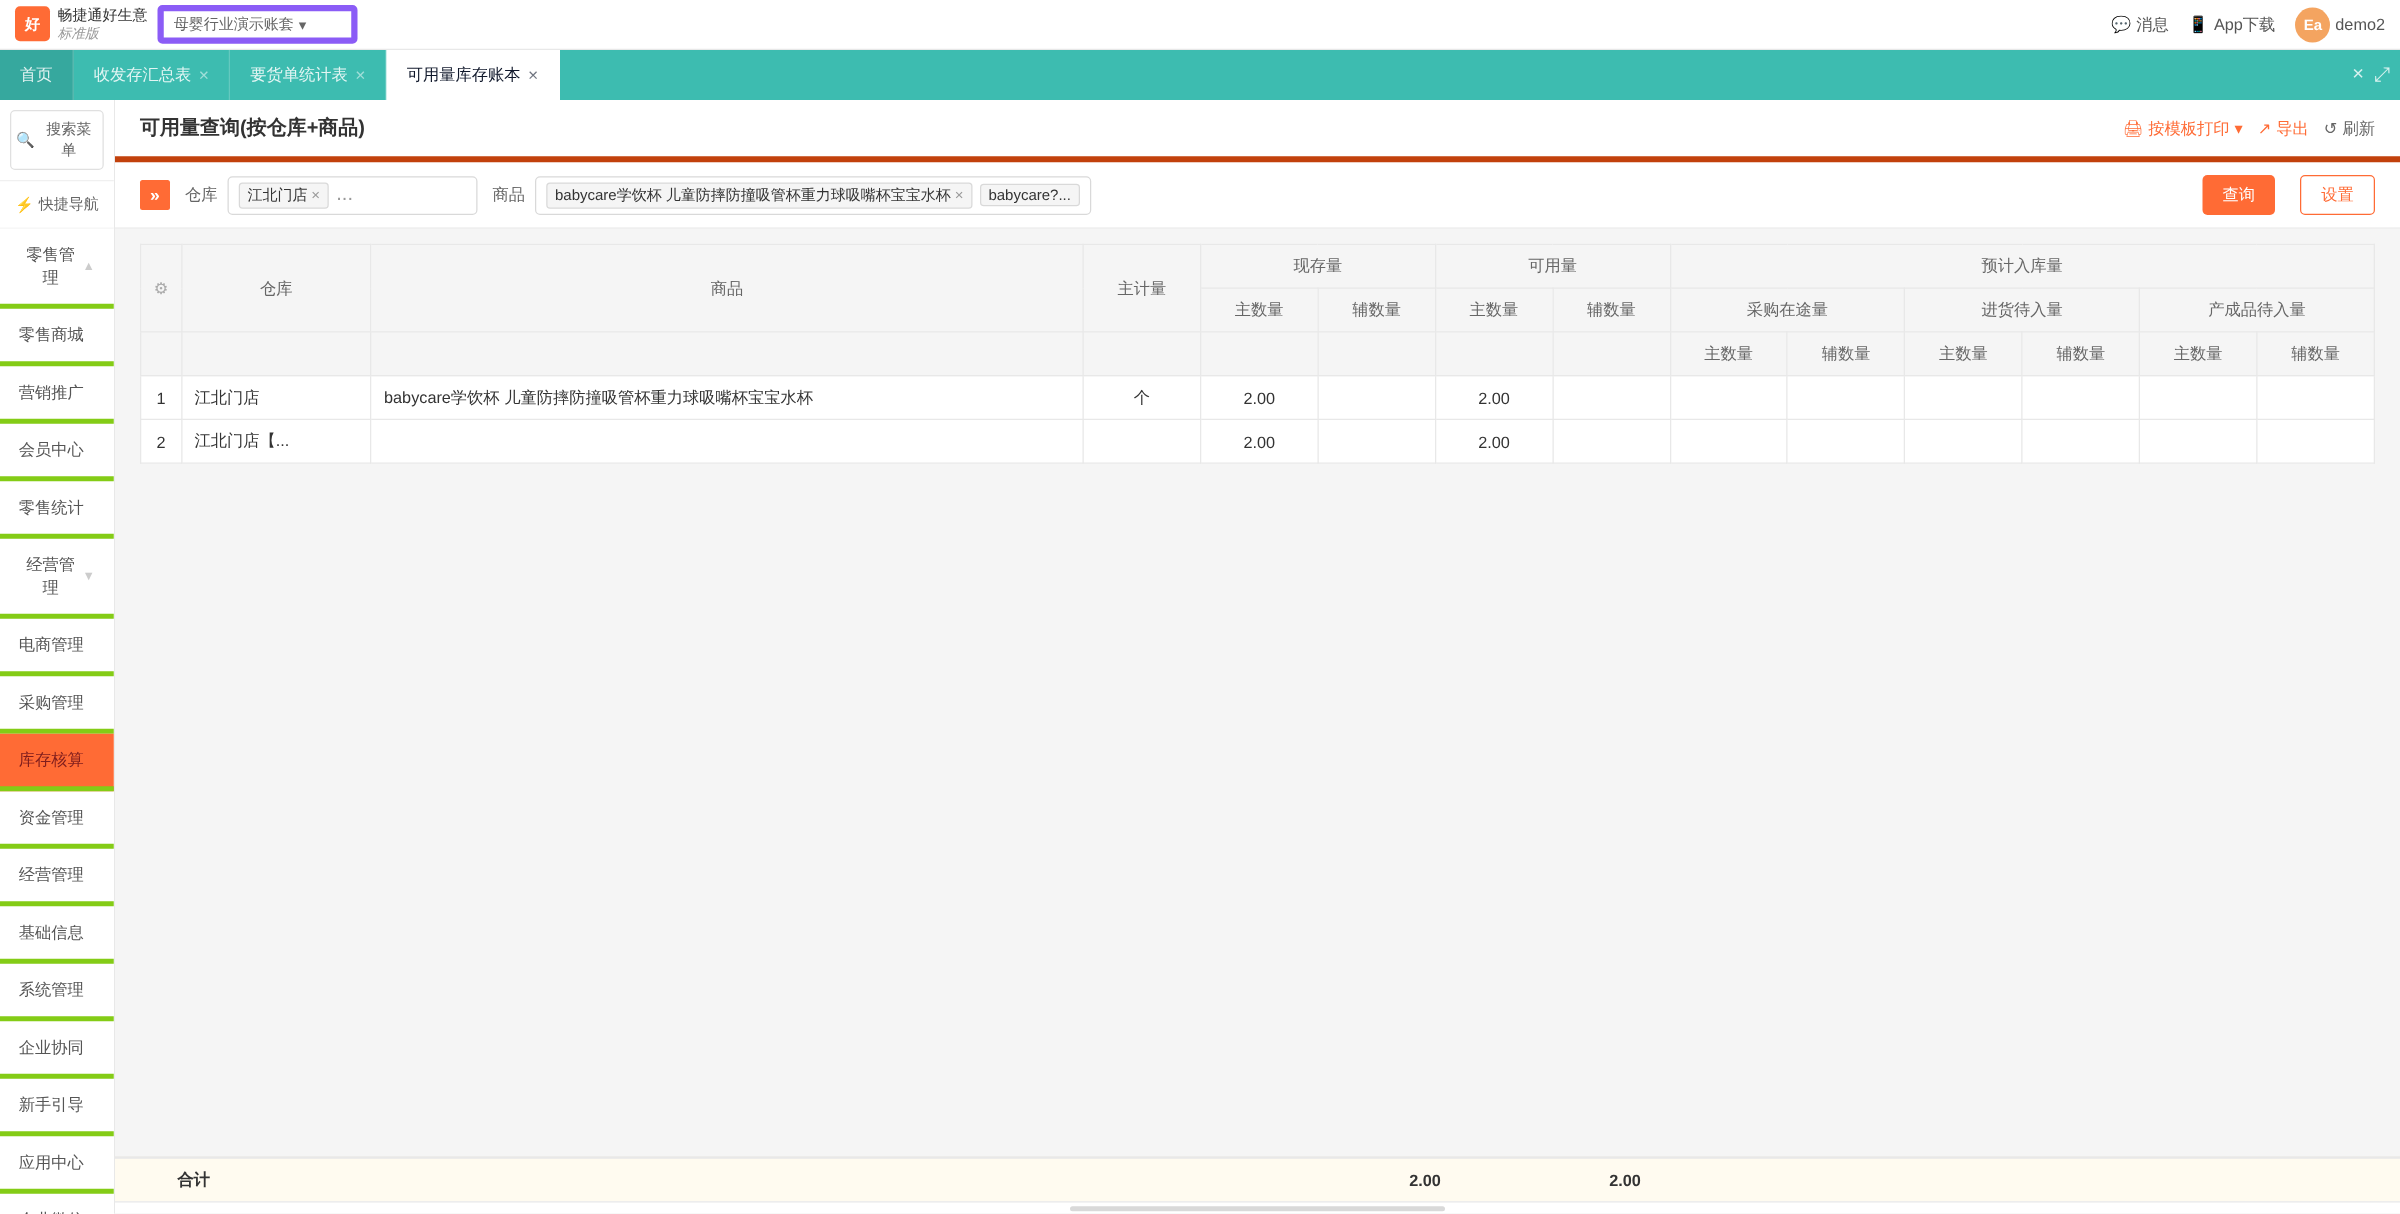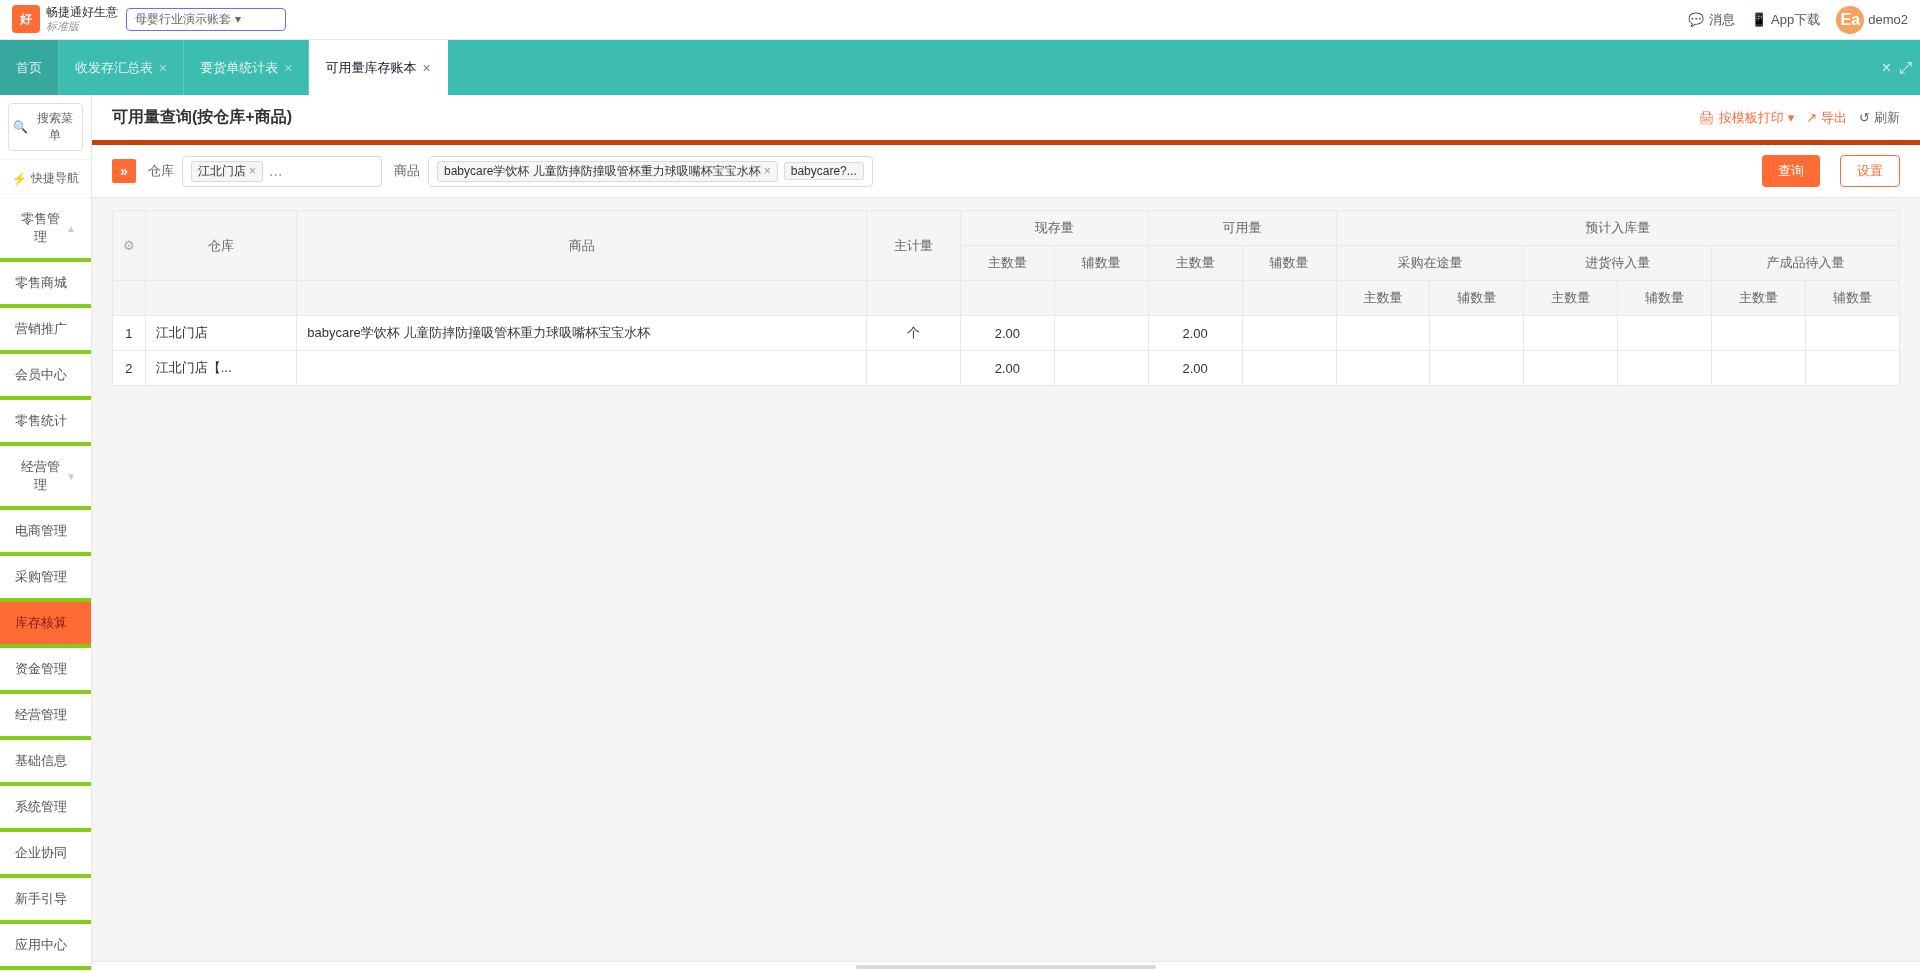"母婴行业演示账套" .org-selector { border: 1px solid #8b5cf6 -> 5px solid #8b5cf6 }
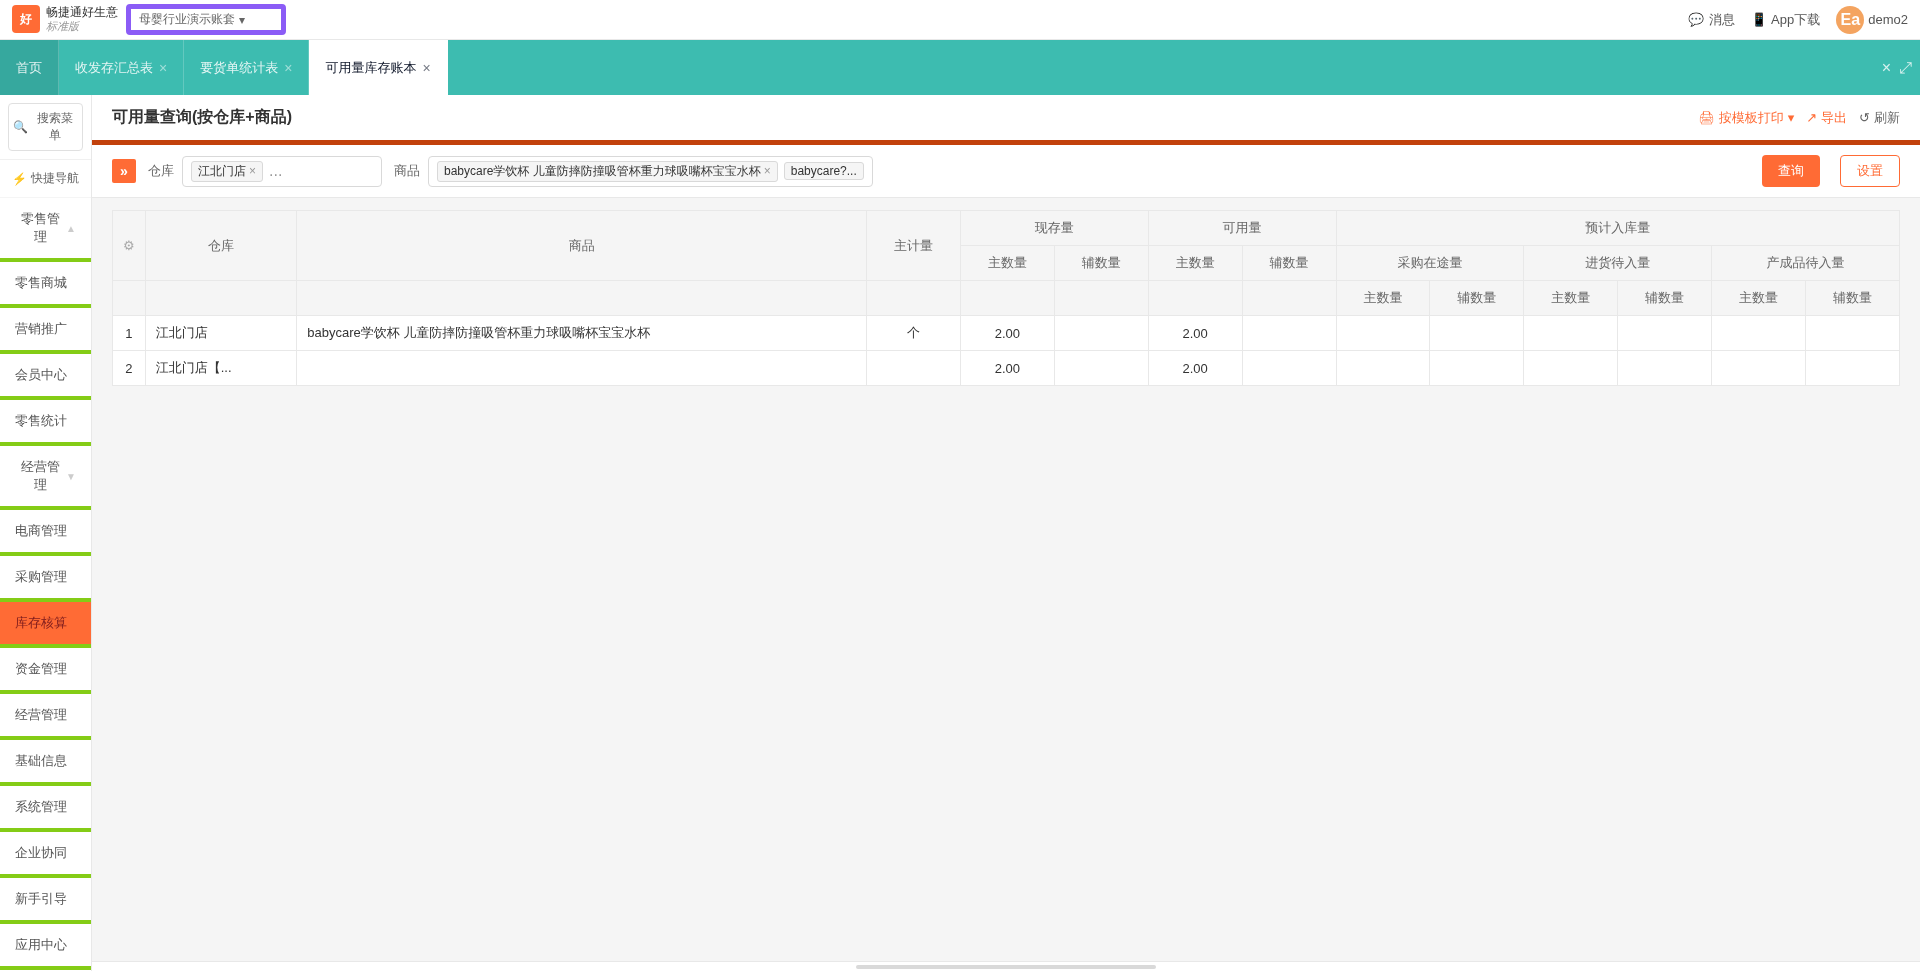"Ea" .user-avatar { font-size: 16px -> 12px }
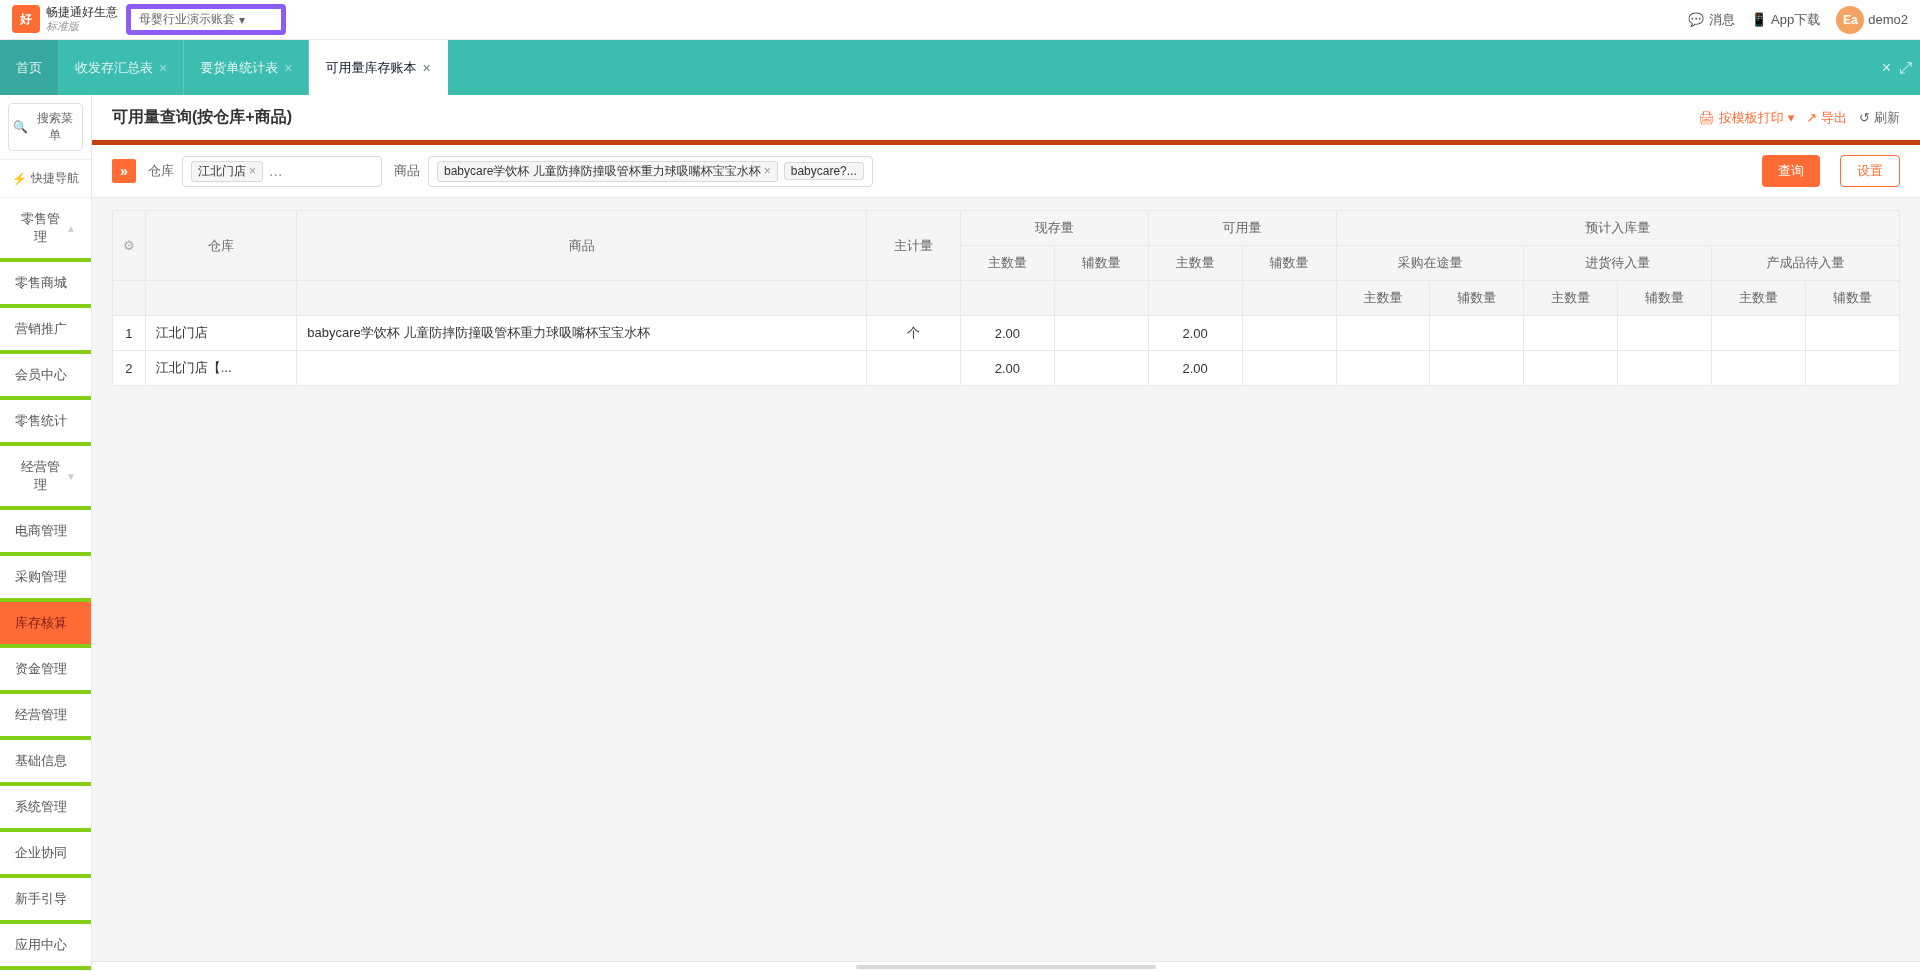"首页" .nav-tabs { height: 55px -> 40px }
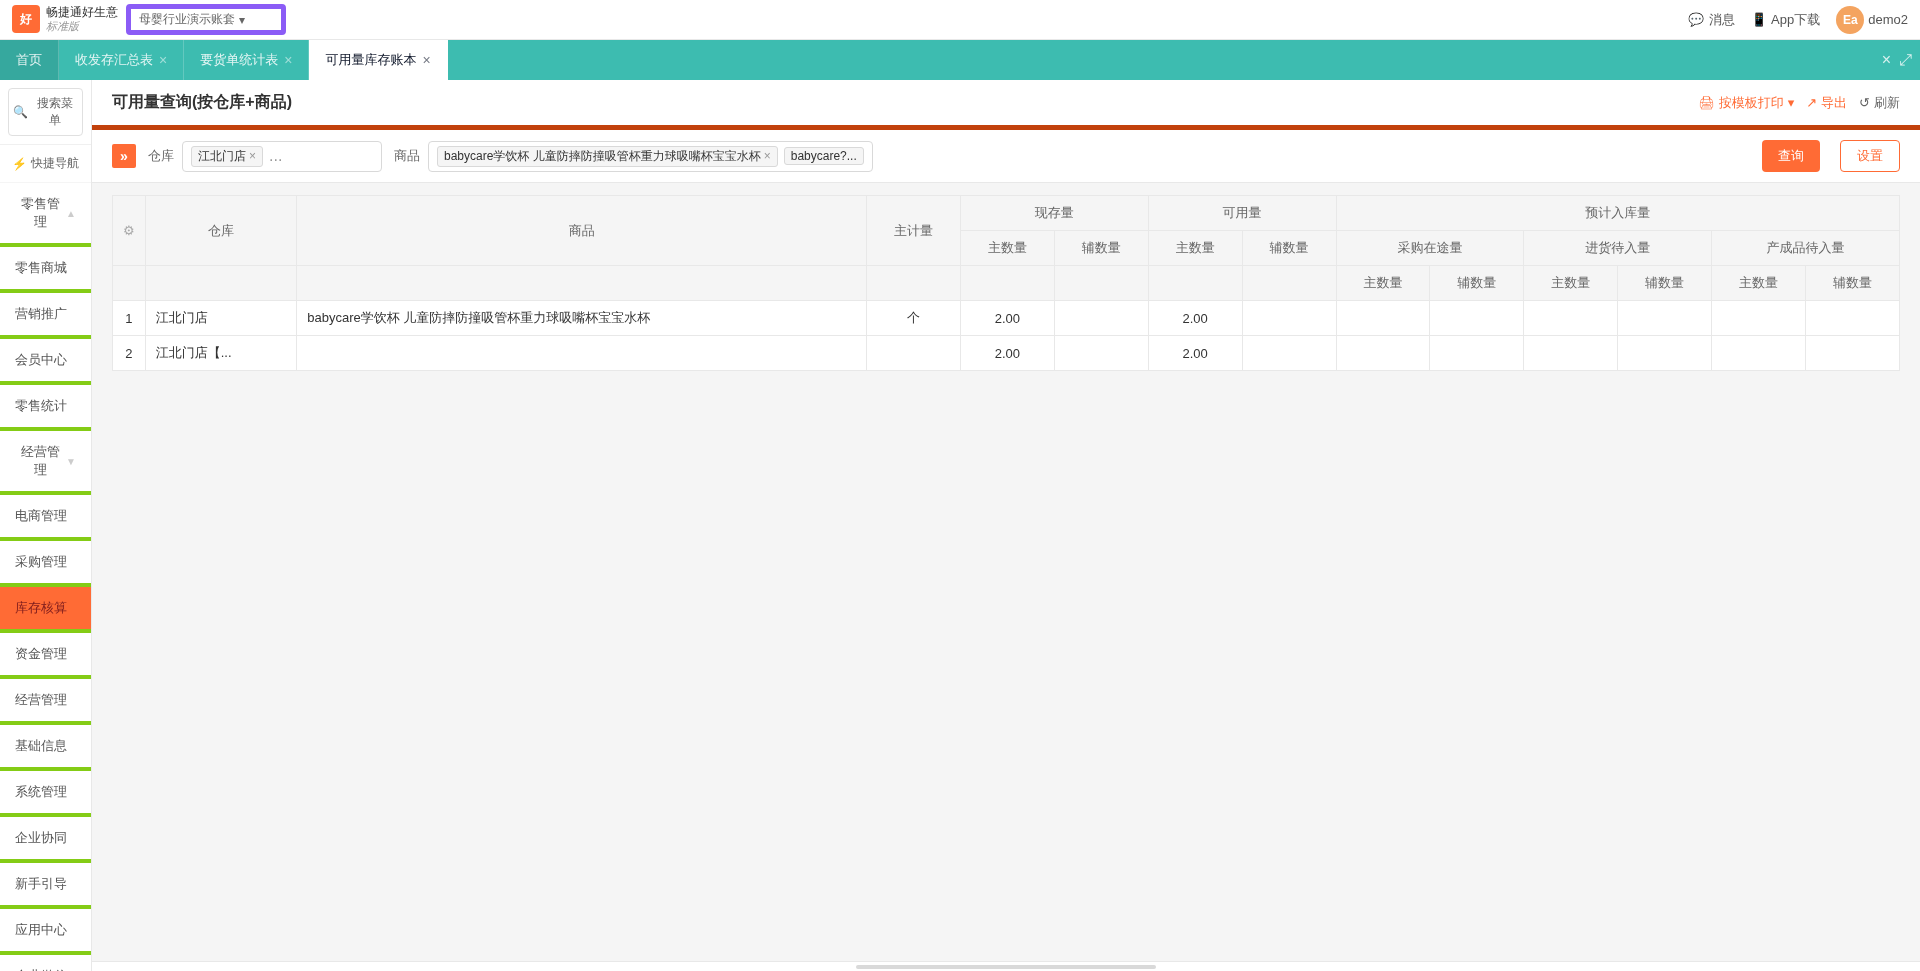"合计" div.table-footer { html: none -> <div> <table> <tbody> <tr> <td></td> <td>合计</td> <td></td> <td></td> <td>2.00</td> <td></td> <td>2.00</td> <td></td> <td></td> <td></td> <td></td> <td></td> <td></td> <td></td> </tr> </tbody> </table> </div> }
